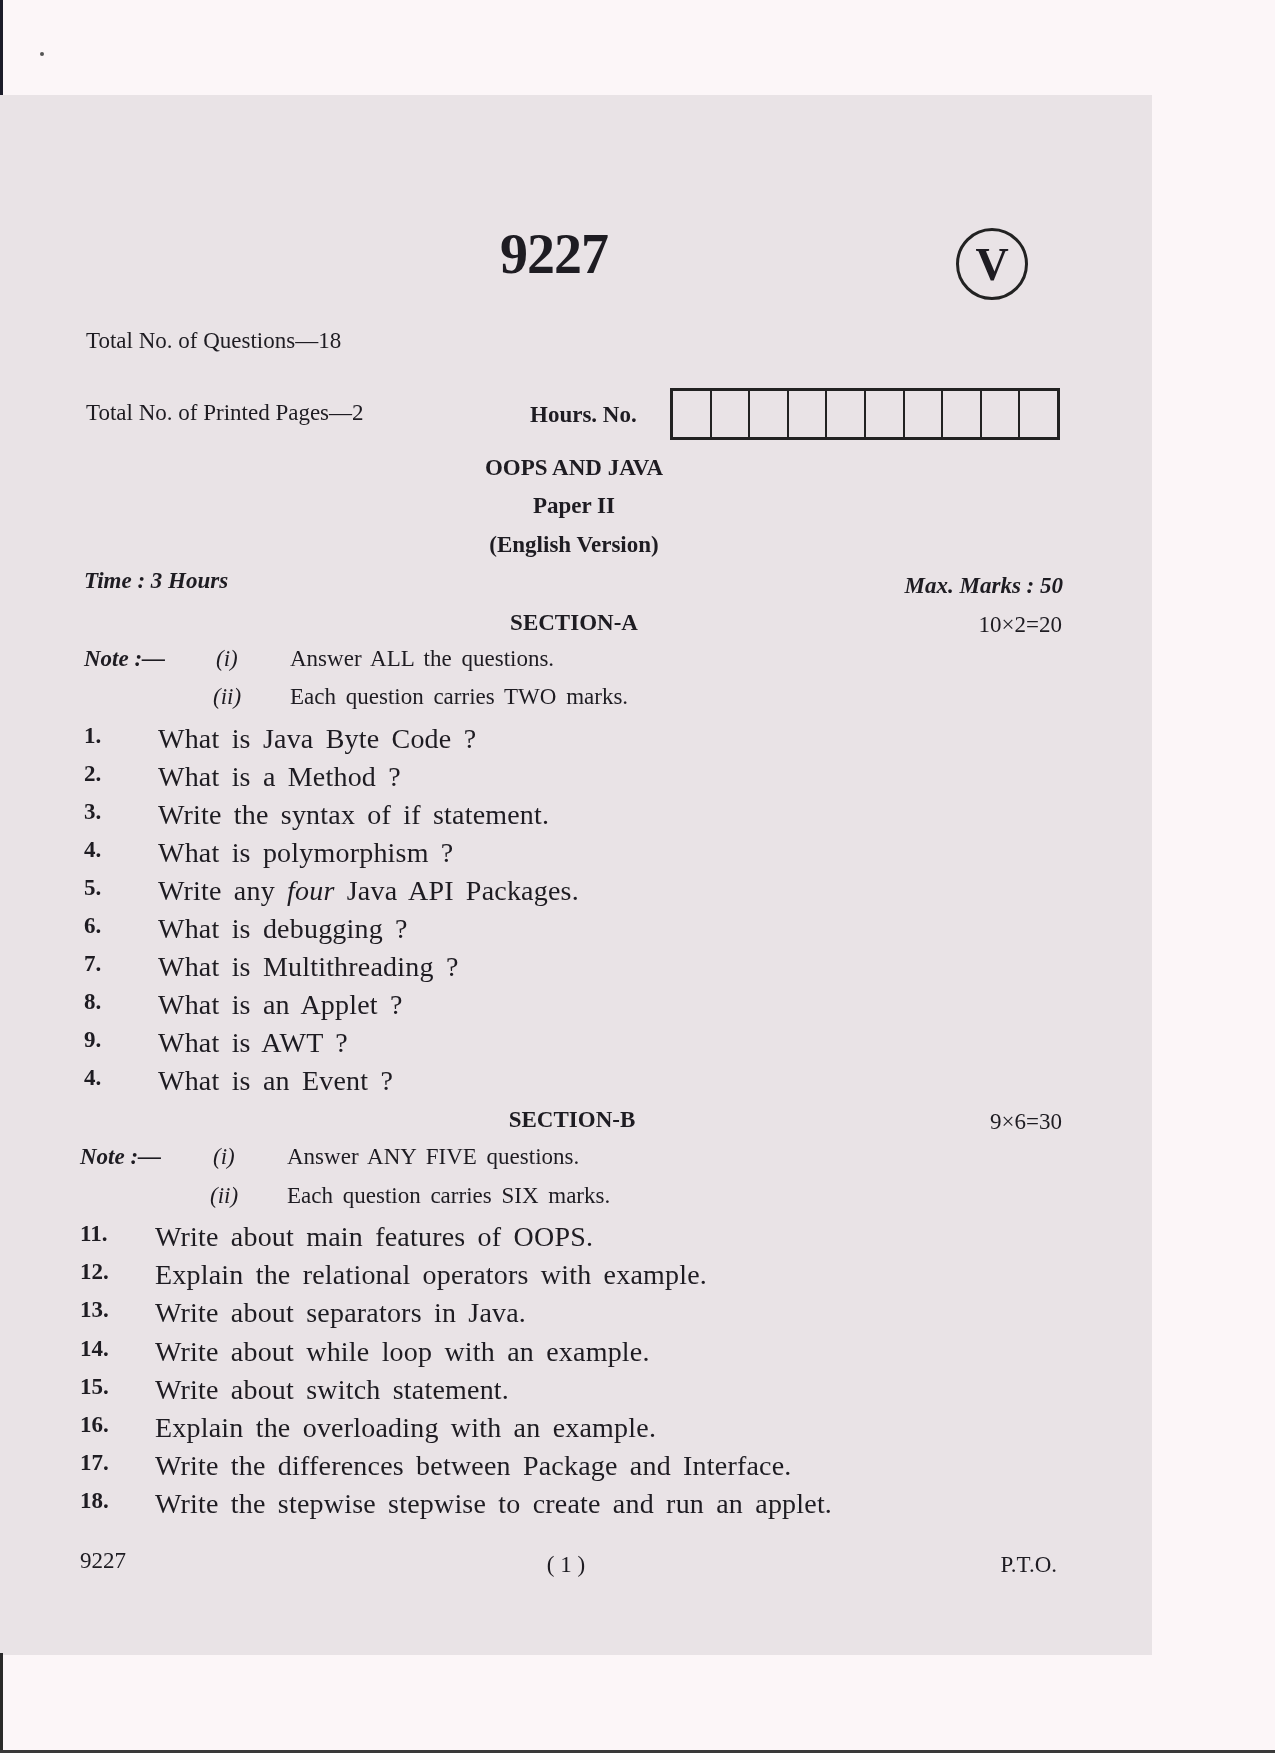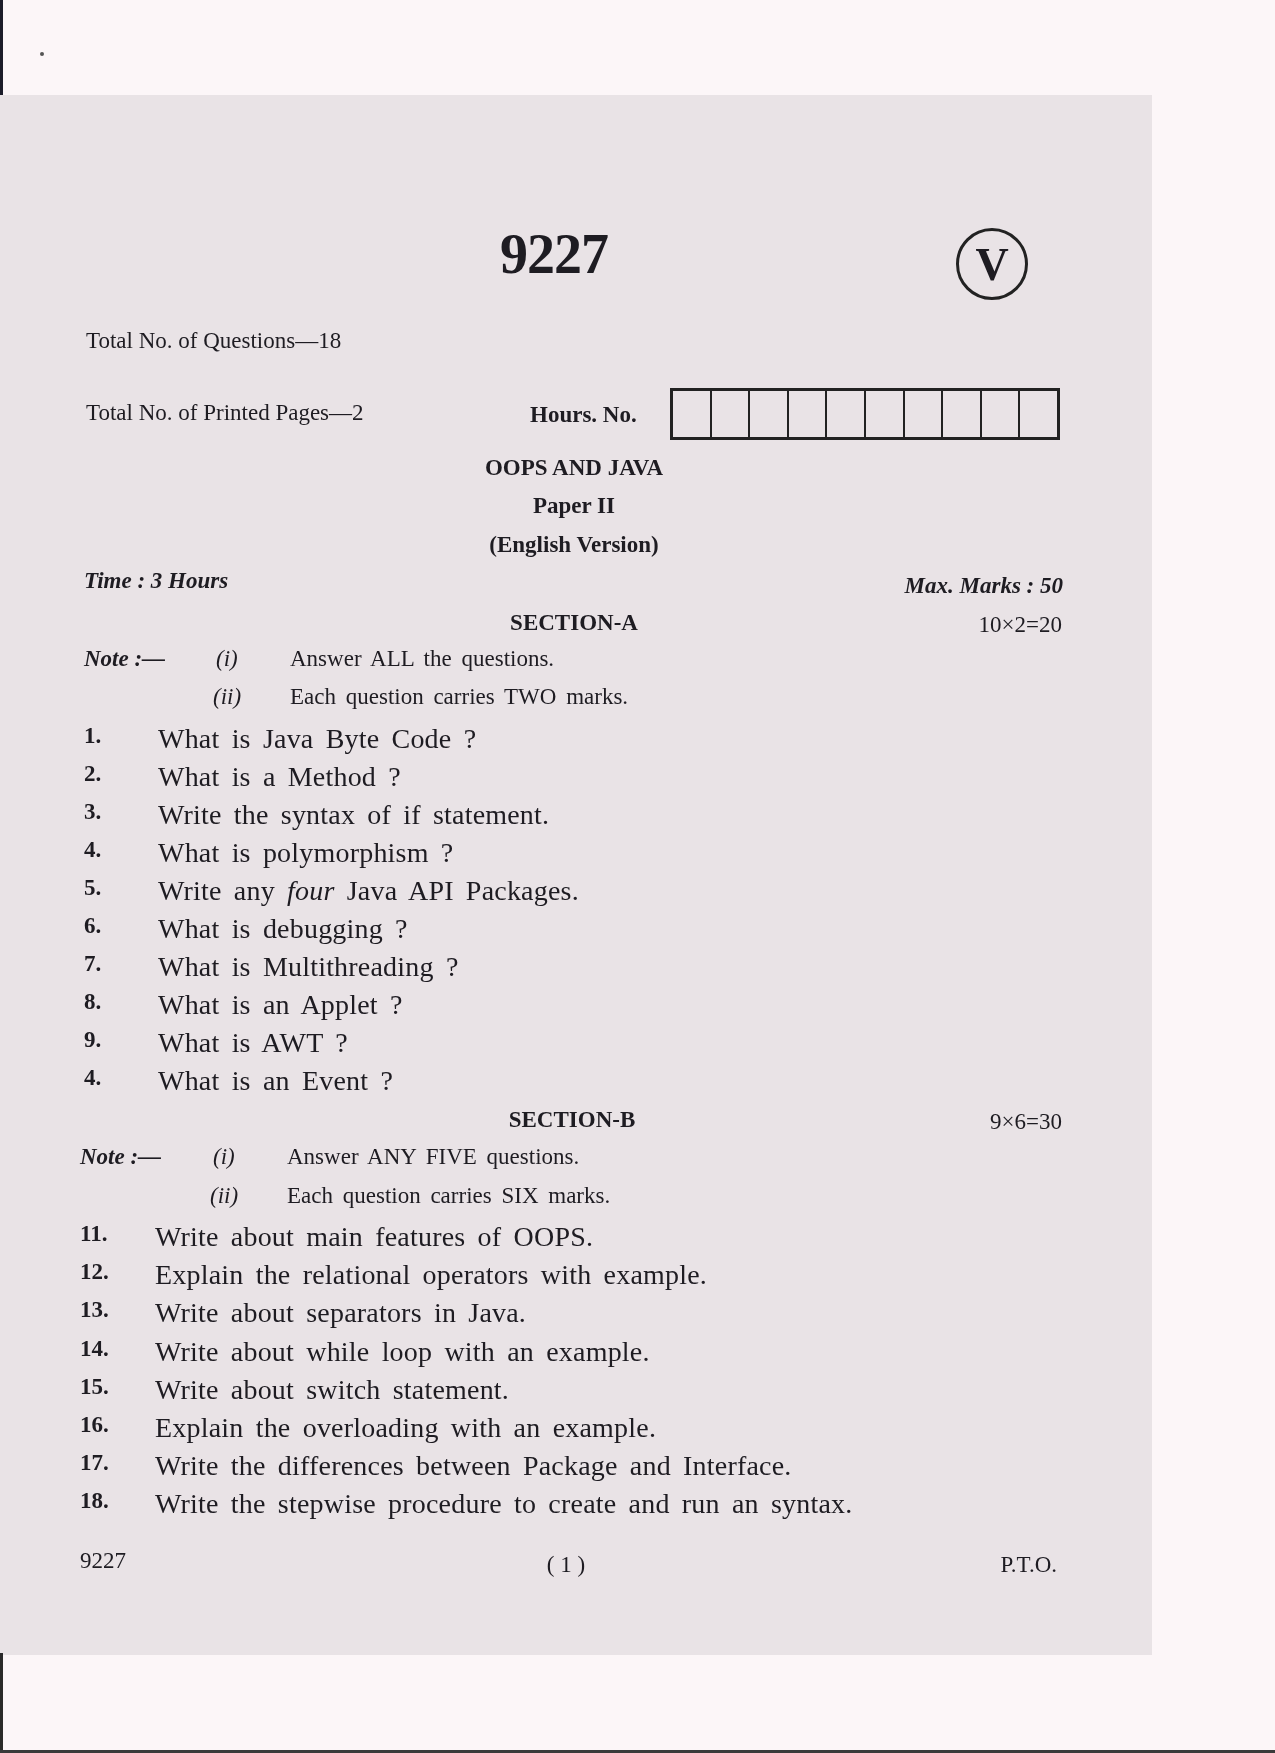"Write the stepwise procedure to" span.q-text { text: procedure to create and run an syntax -> stepwise to create and run an applet }
